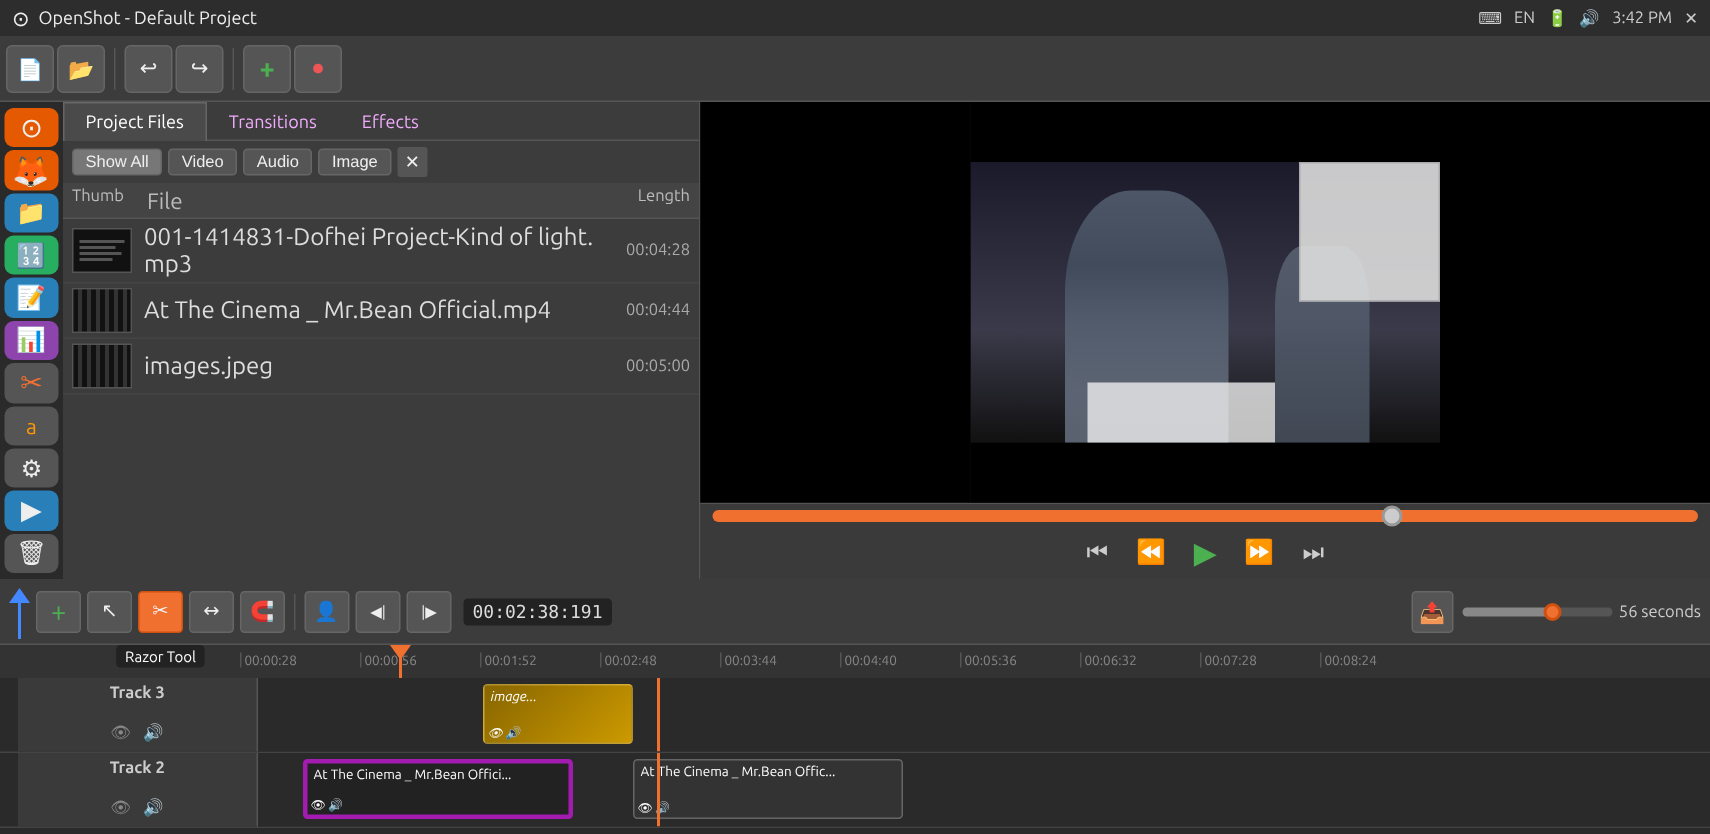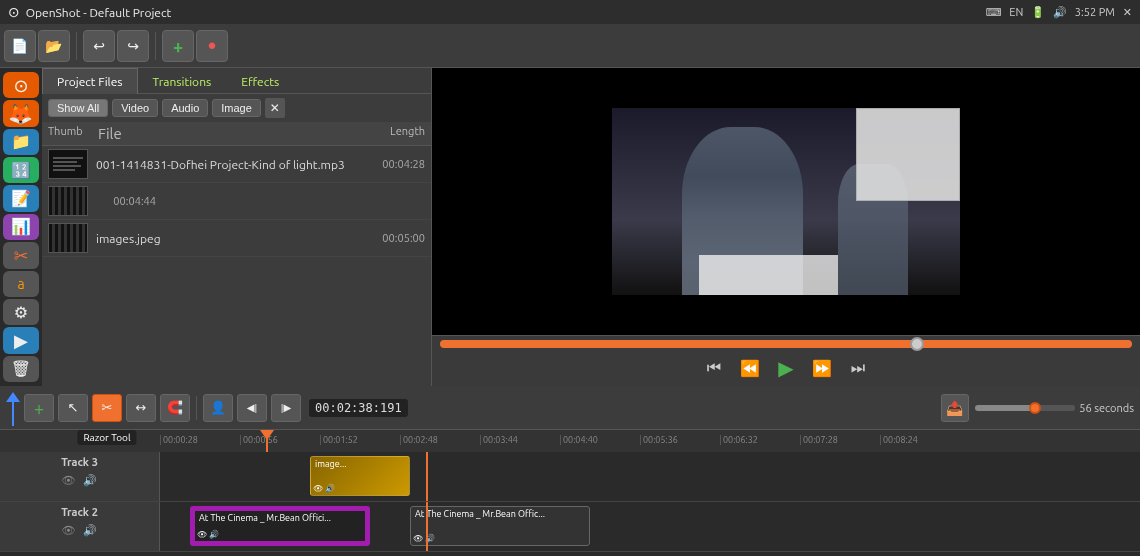"3:52 PM" span.tray-icon { text: 3:52 -> 3:42 }
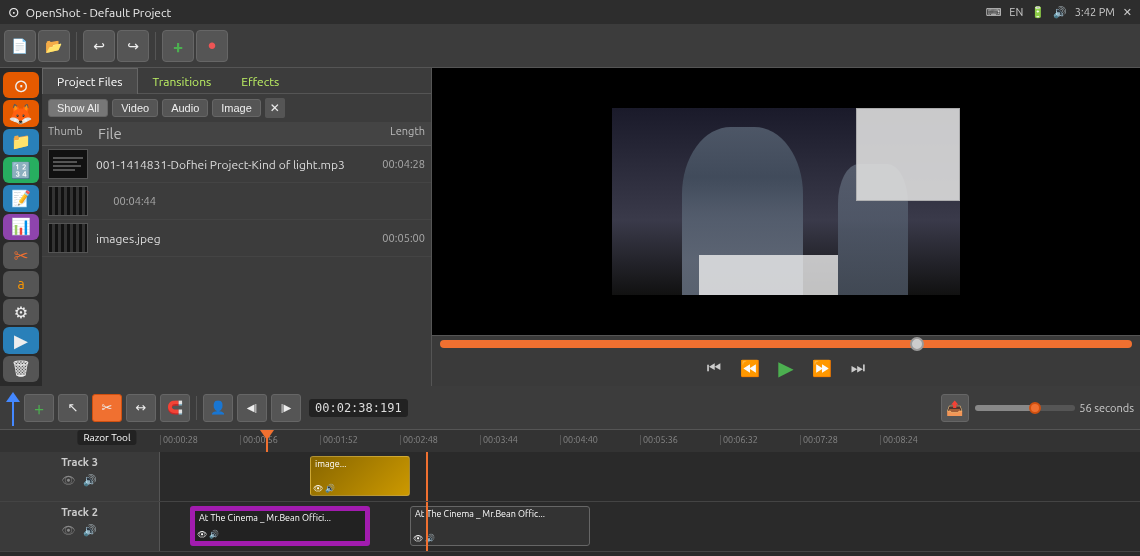"Project Files" #project-panel { width: 390px -> 425px }
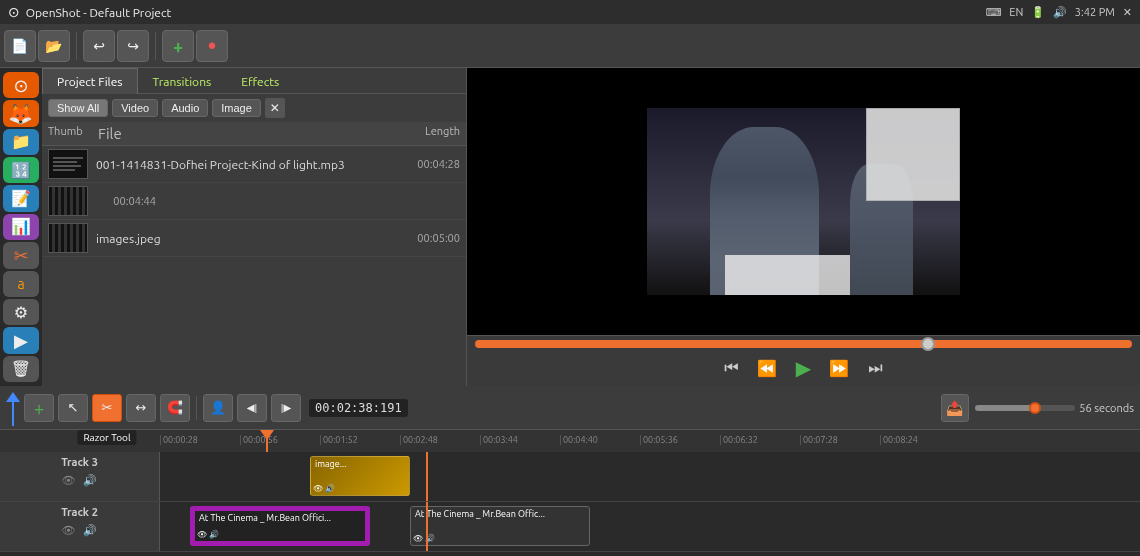"Transitions" .panel-tab { color: #bef264 -> #f0abfc }
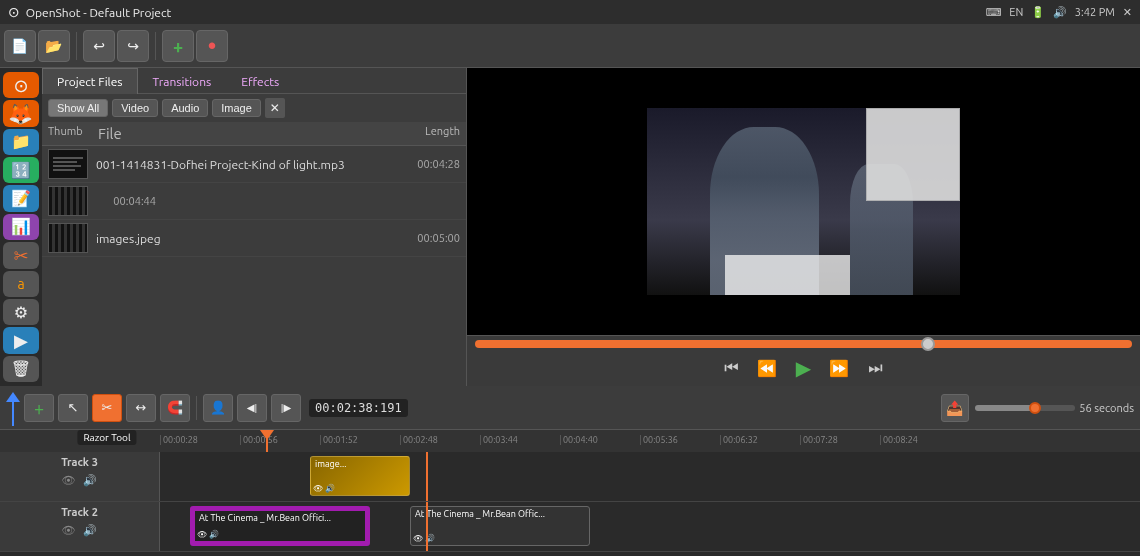"001-1414831-Dofhei Project-Kind of" .file-name { font-size: 12px -> 16px }
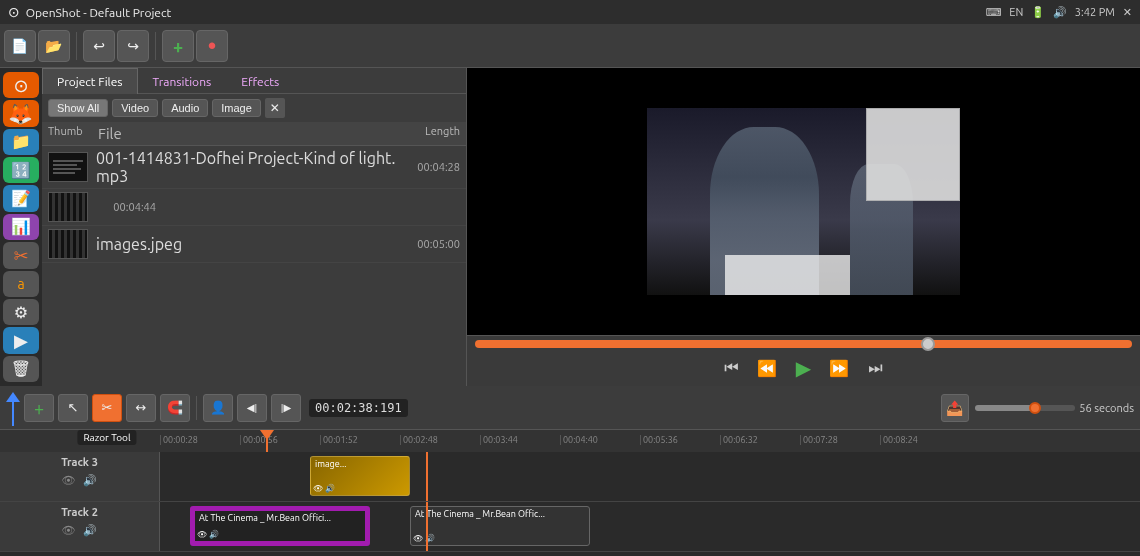"At The Cinema _ Mr.Bean Official.mp4" div.file-name { html: none -> <div>At The Cinema _ Mr.Bean Official.mp4</div> }
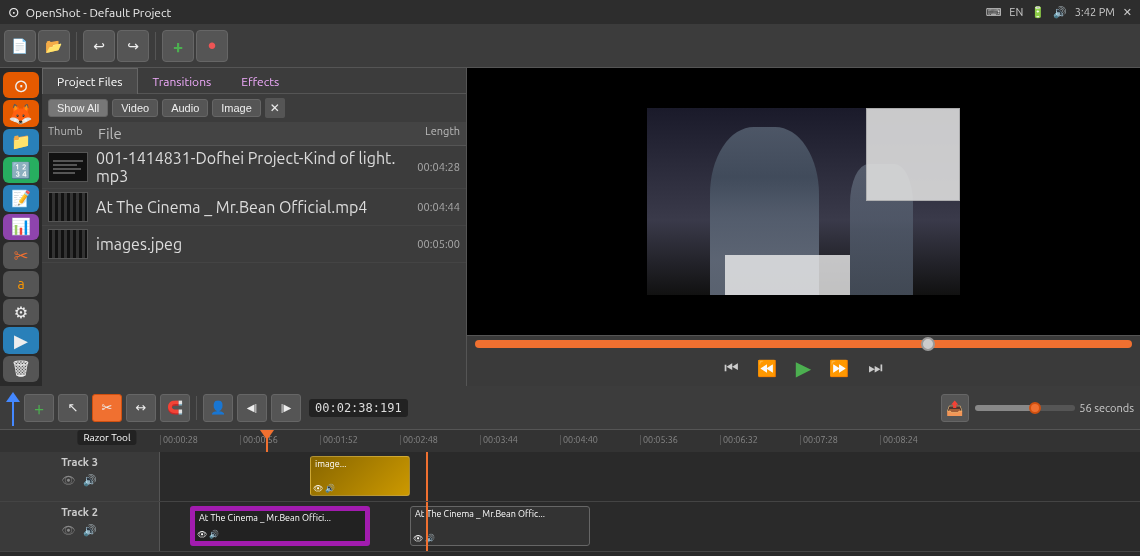"Track 3" .track-header { justify-content: flex-start -> space-between; margin-left: none -> 12px }
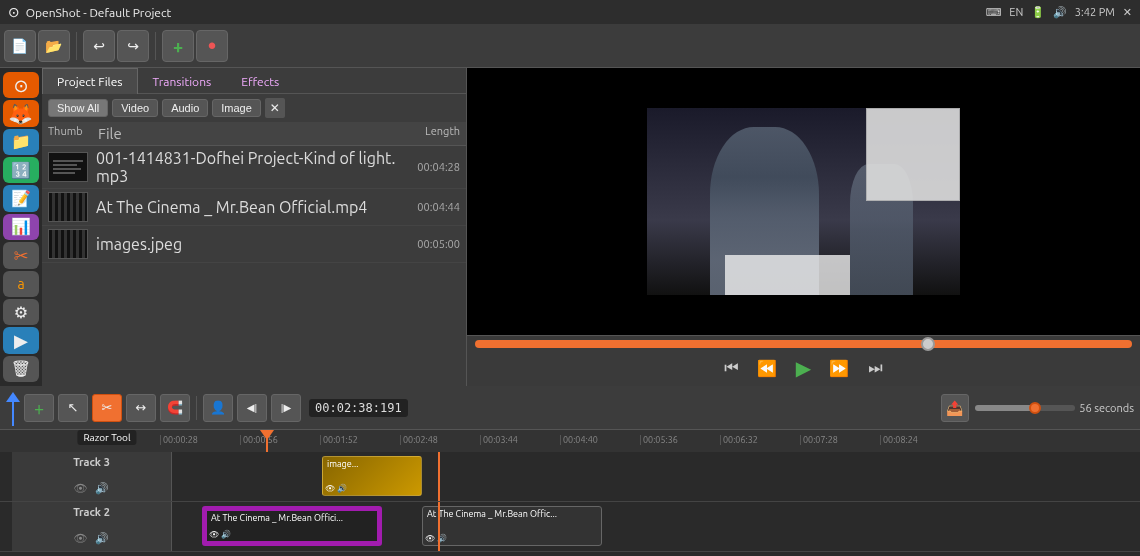"image..." .clip-image { font-style: none -> italic }
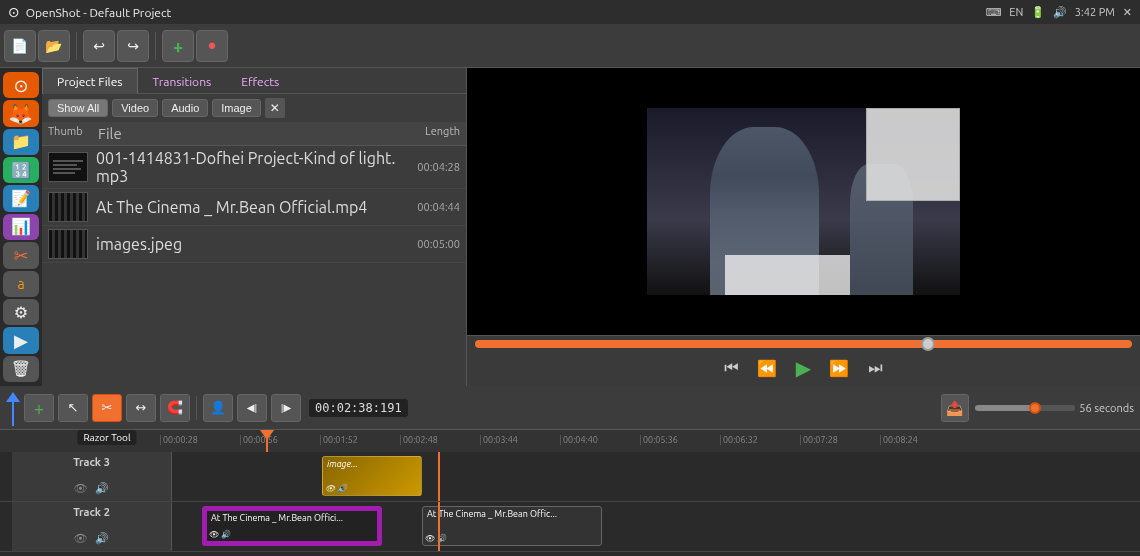"At The Cinema _ Mr.Bean Offici..." div.clip { border: 5px solid #a21caf -> 3px solid #a21caf }
